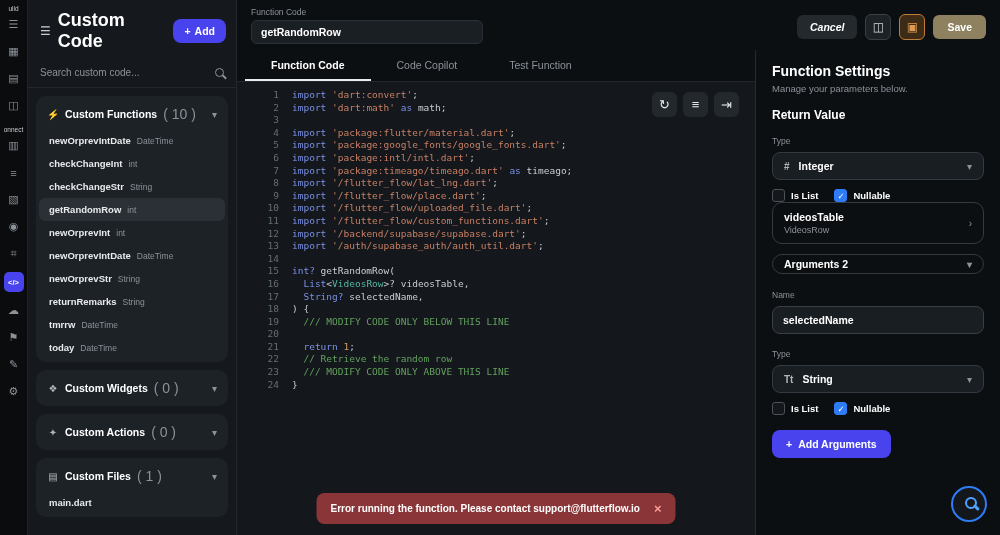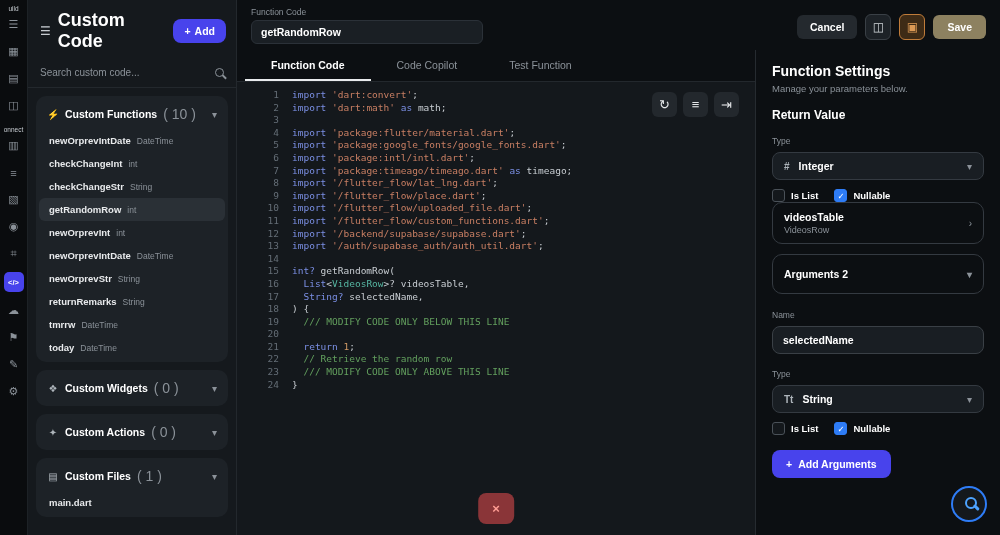"Cancel" .btn-cancel { font-style: none -> italic }
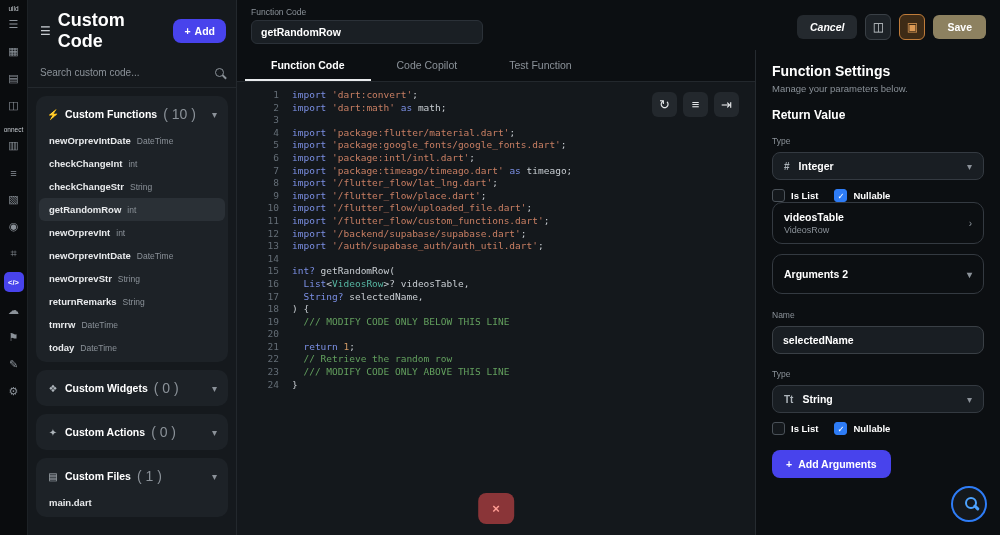"Arguments 2" .arg-group { padding: 13px 11px -> 3px 11px }
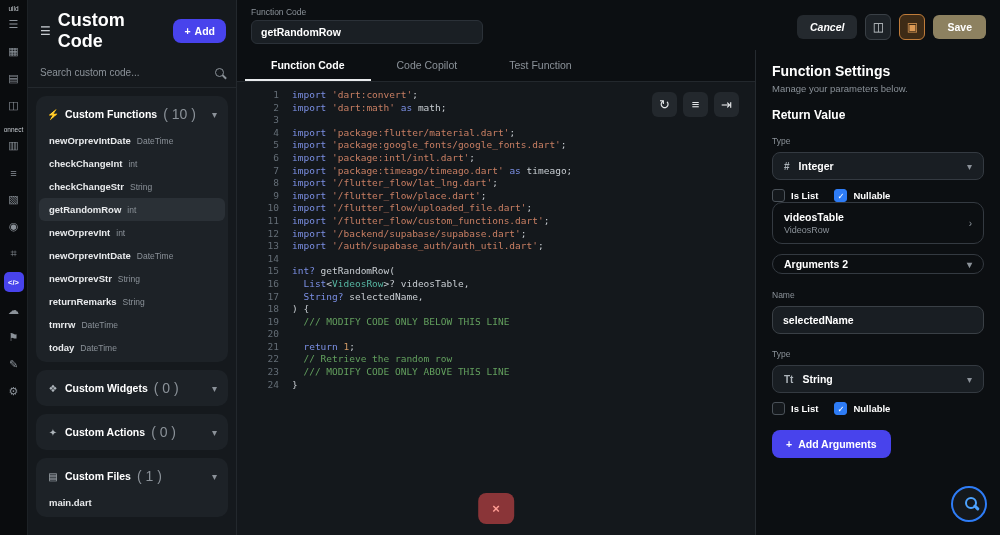"Error running the function. Please" span.toast-msg { html: none -> <span>Error running the function. Please contact support@flutterflow.io</span> }
